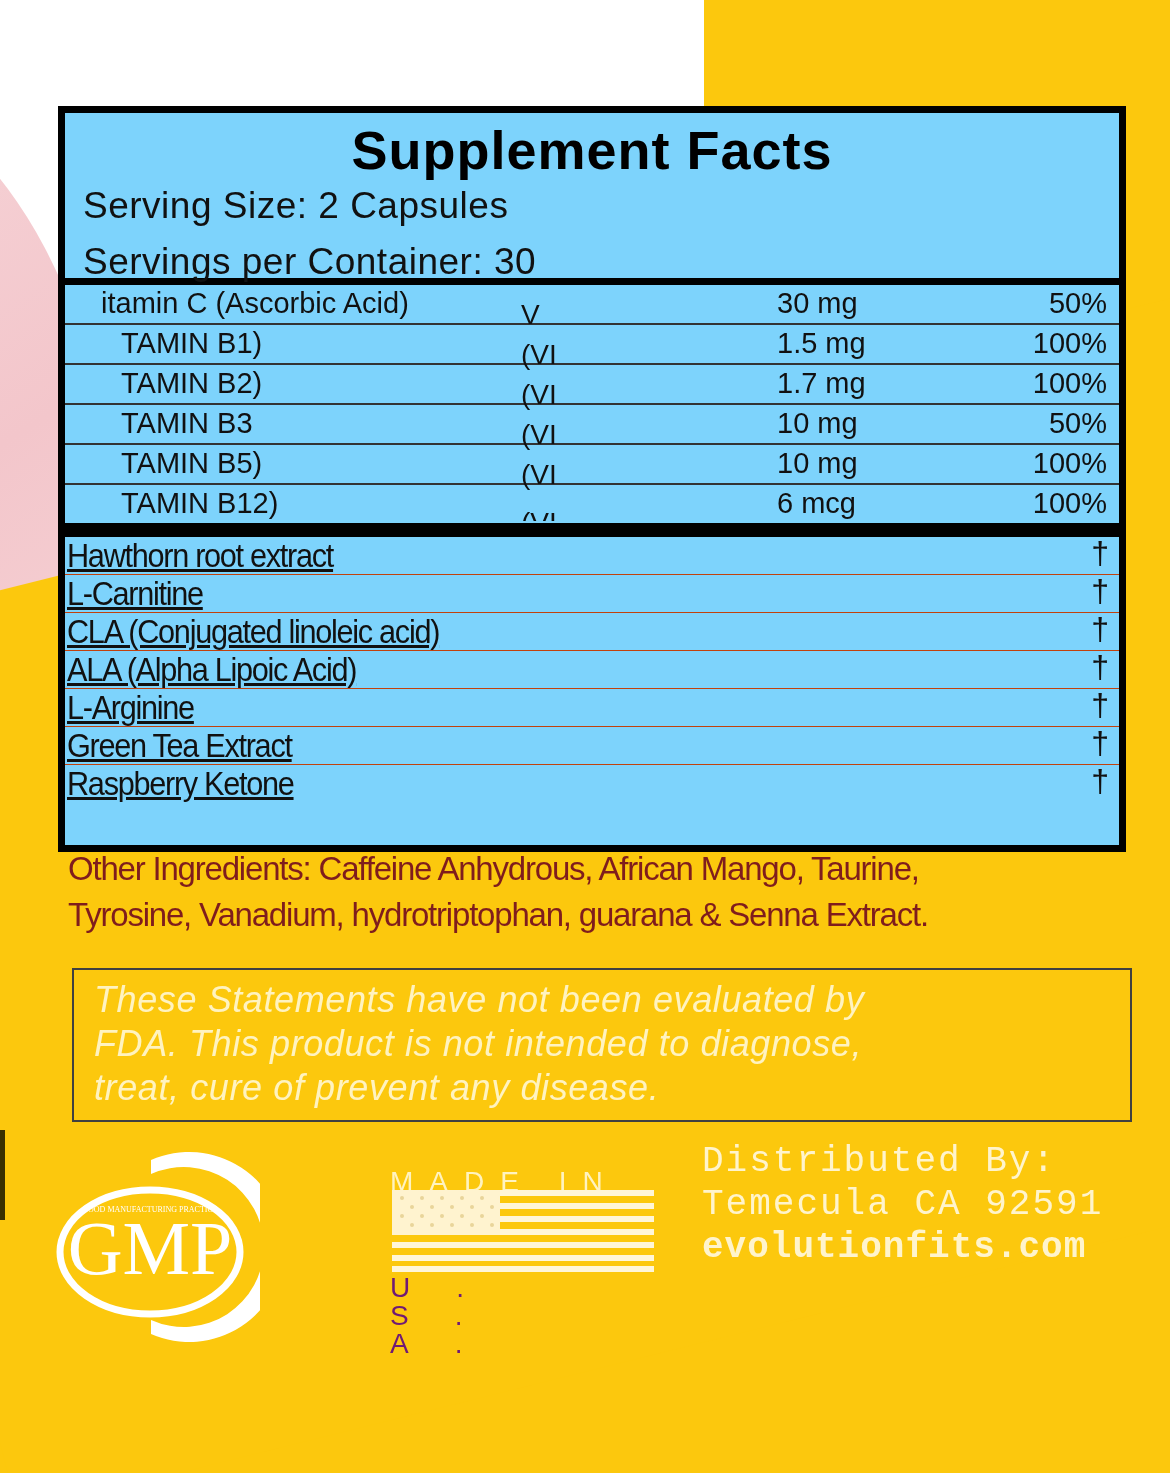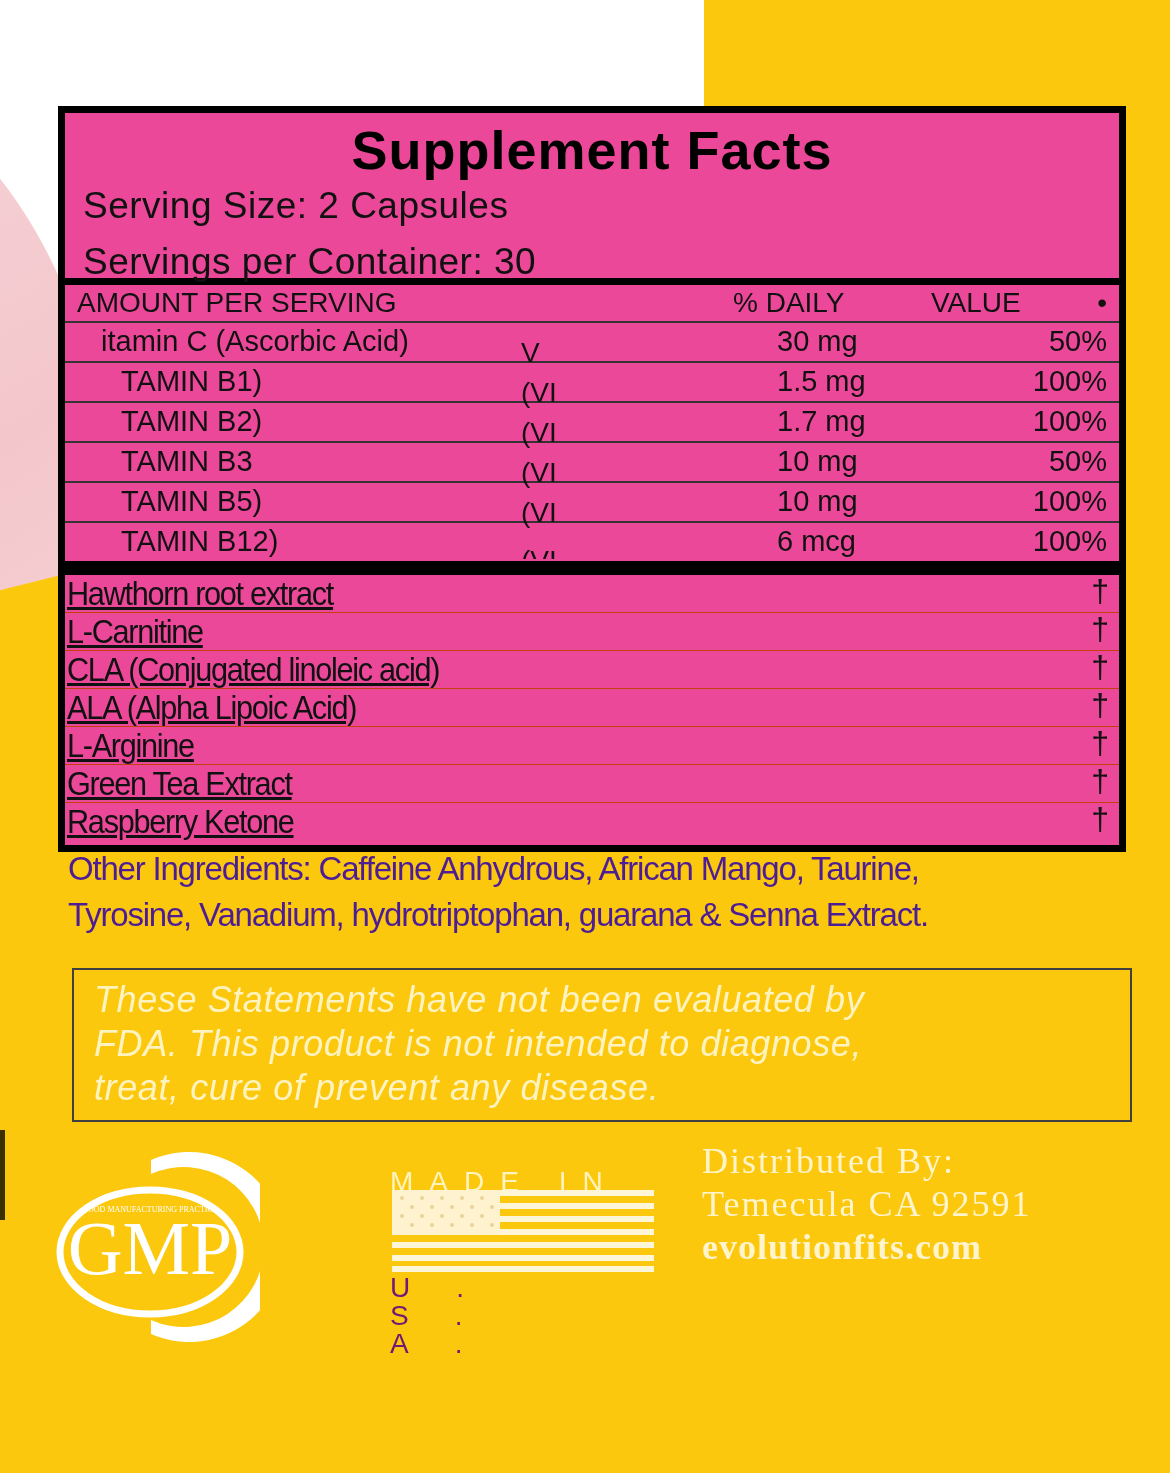"Supplement Facts" .facts { background: #ec4899 -> #7dd3fc }
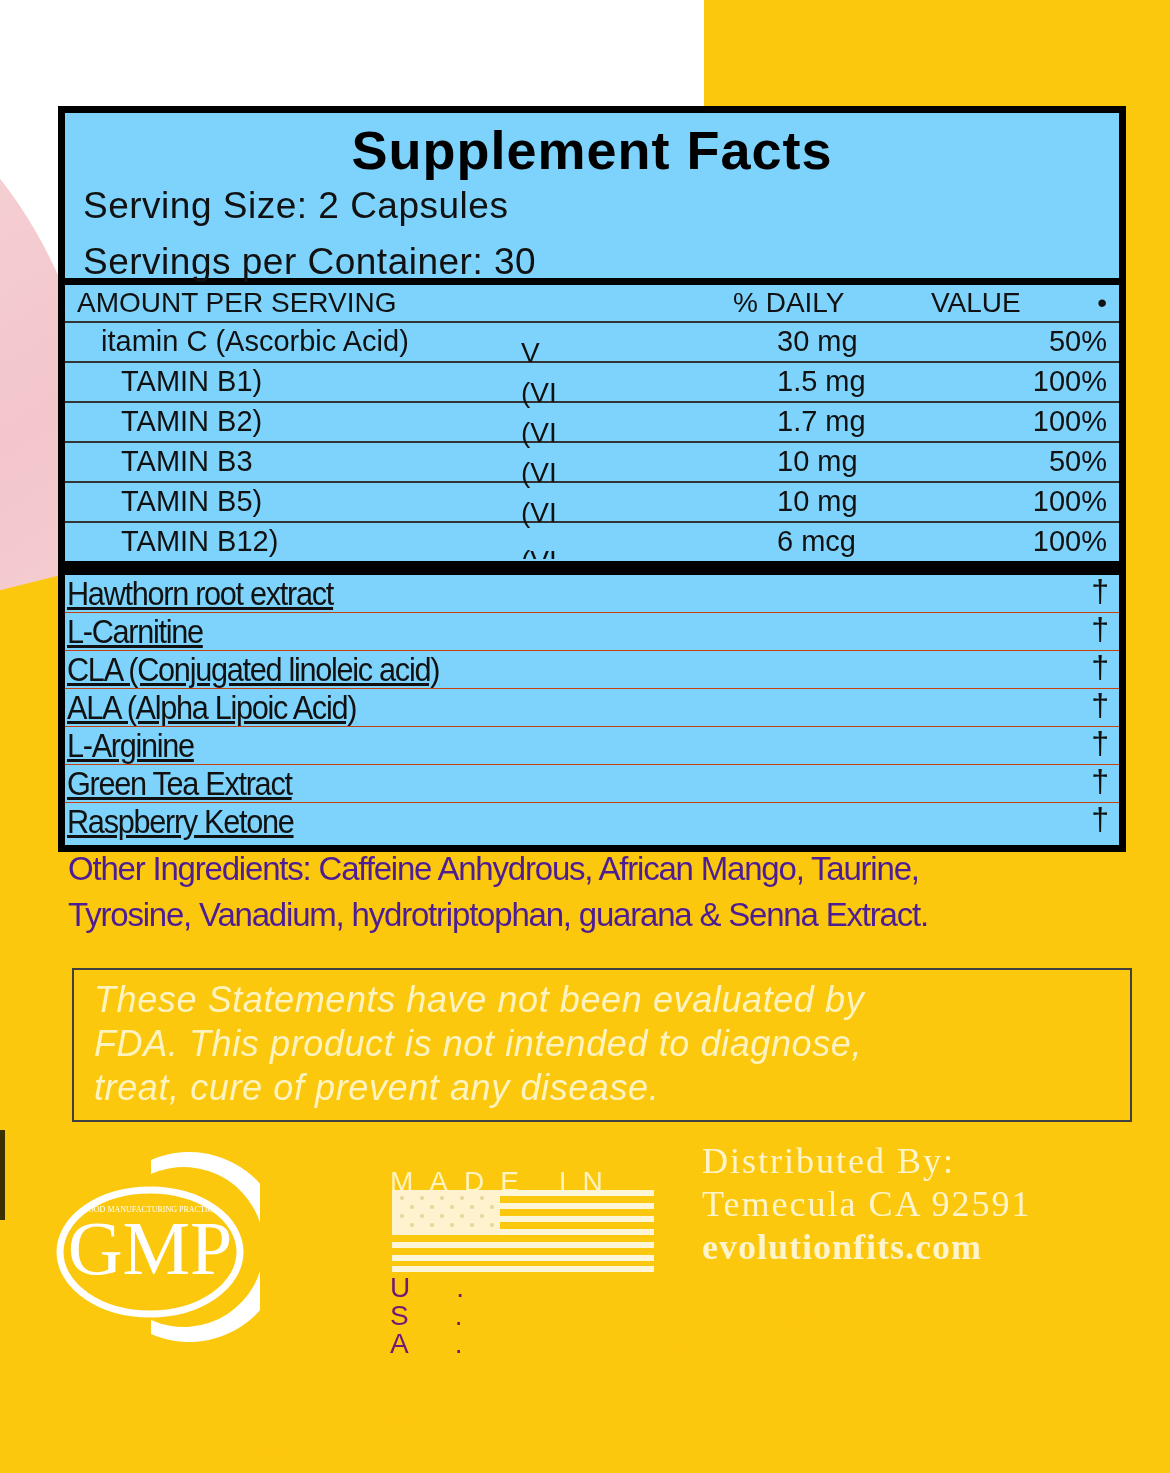"AMOUNT PER SERVING" div.vrow { html: <div> <span>AMOUNT PER SERVING</span> <span>% DAILY</span> <span>VALUE</span> <span>•</span> </div> -> none }
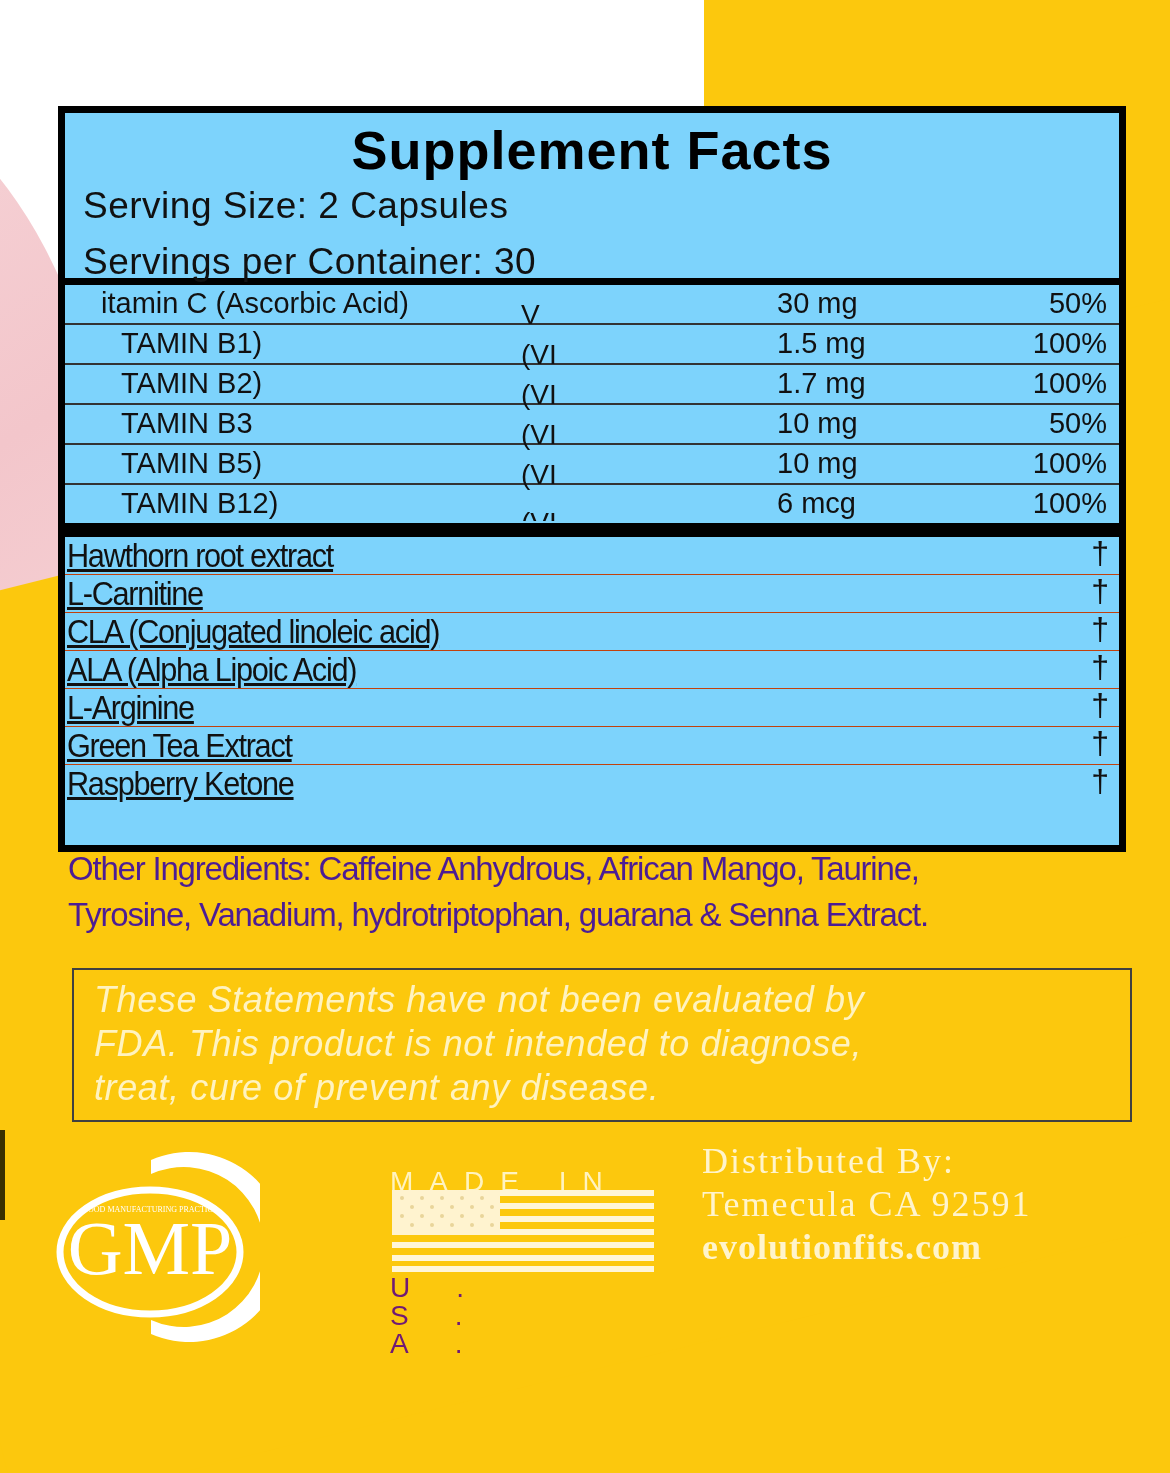"Other Ingredients: Caffeine Anhydrous," .other { color: #4c1d95 -> #7f1d1d }
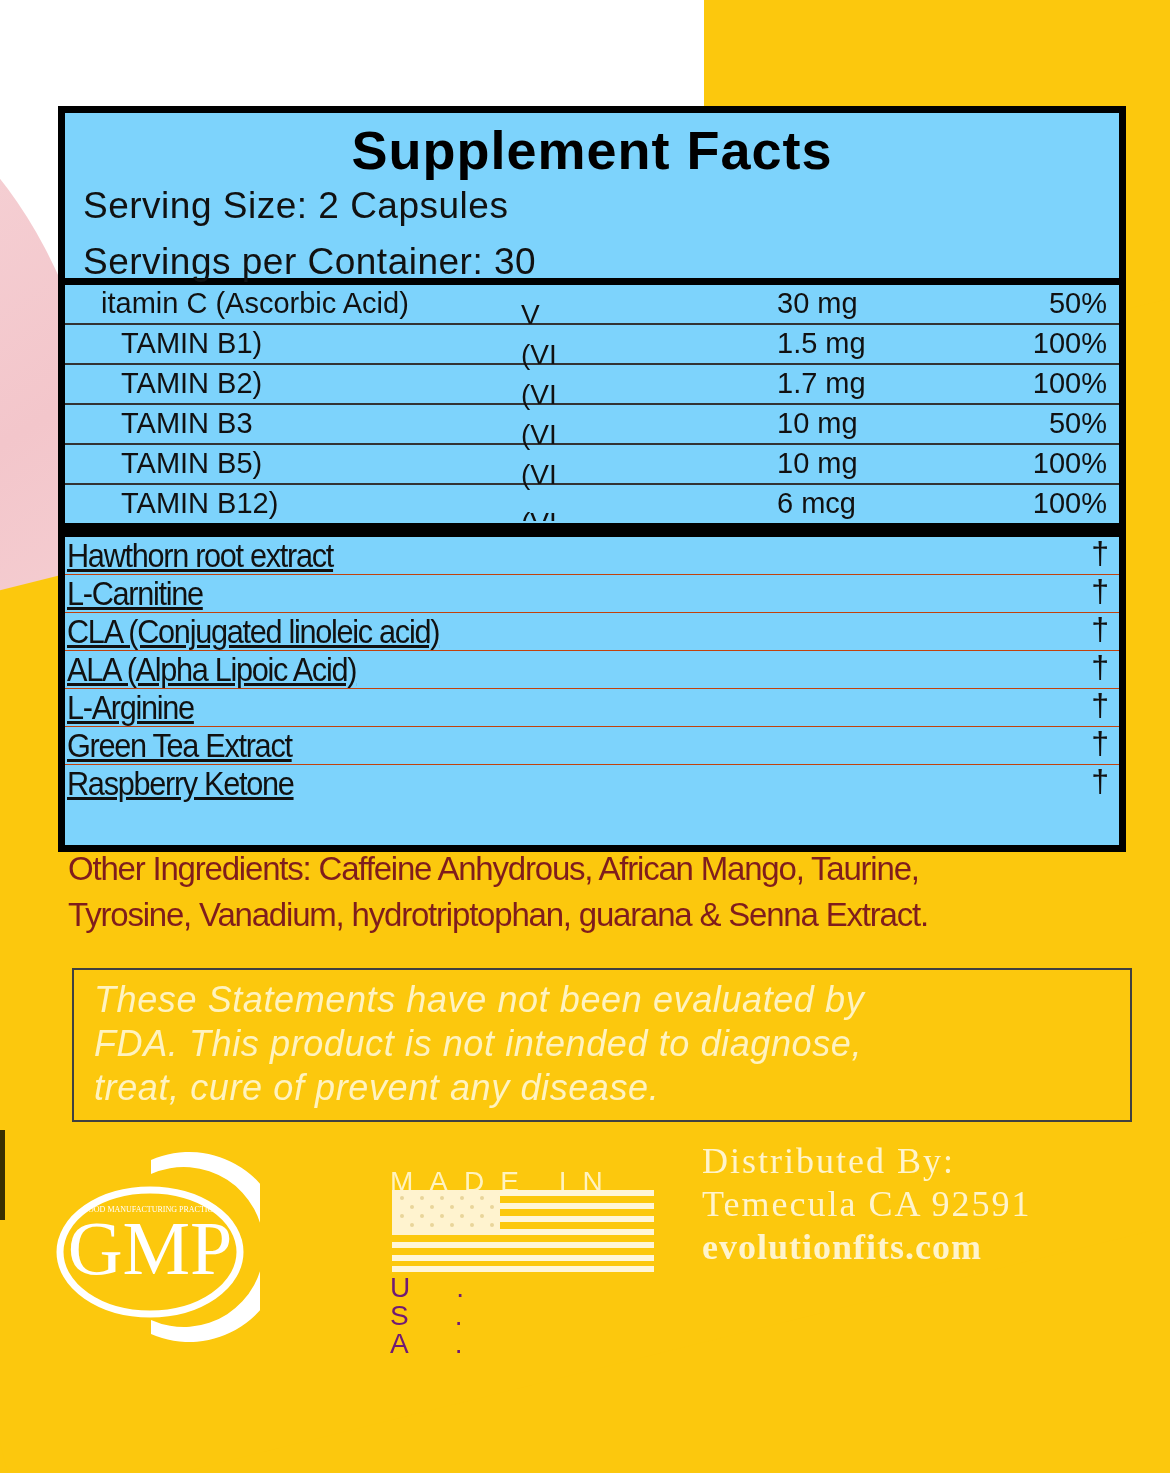"Distributed By:" .dist { font-family: Liberation Serif, serif -> Liberation Mono, monospace }
